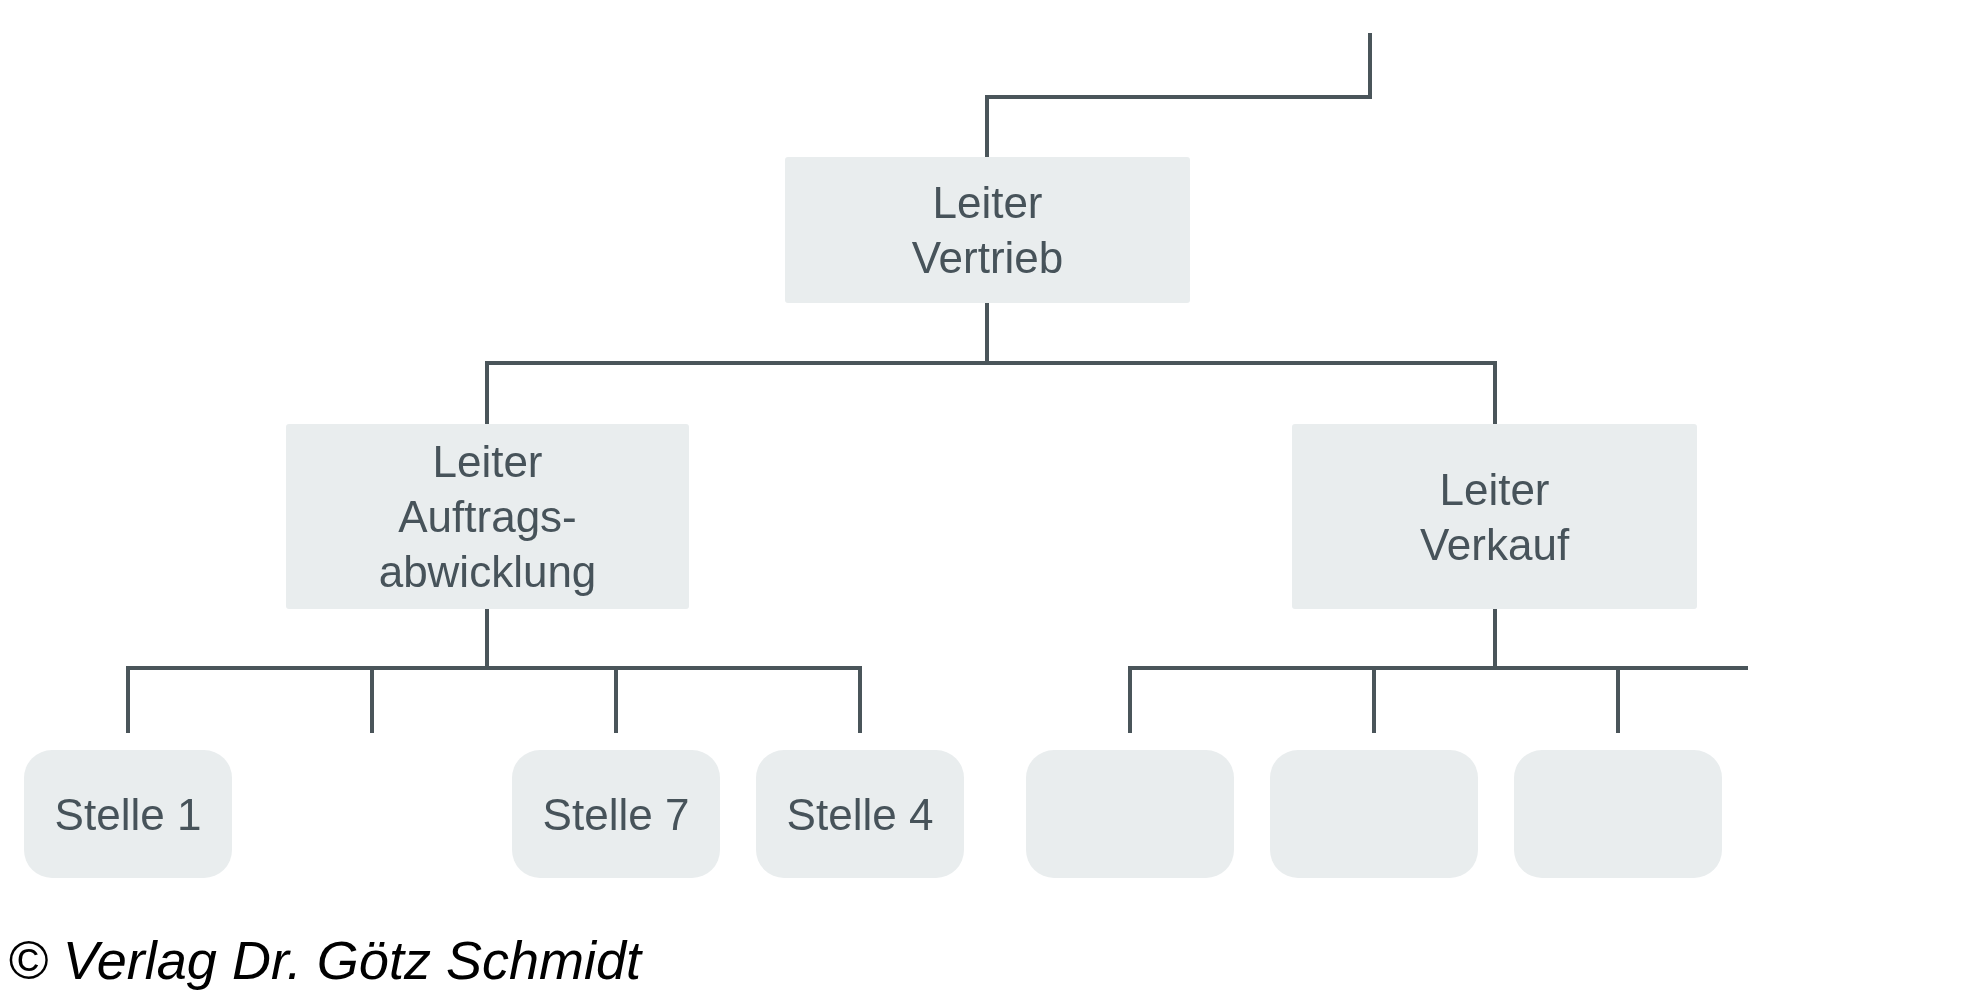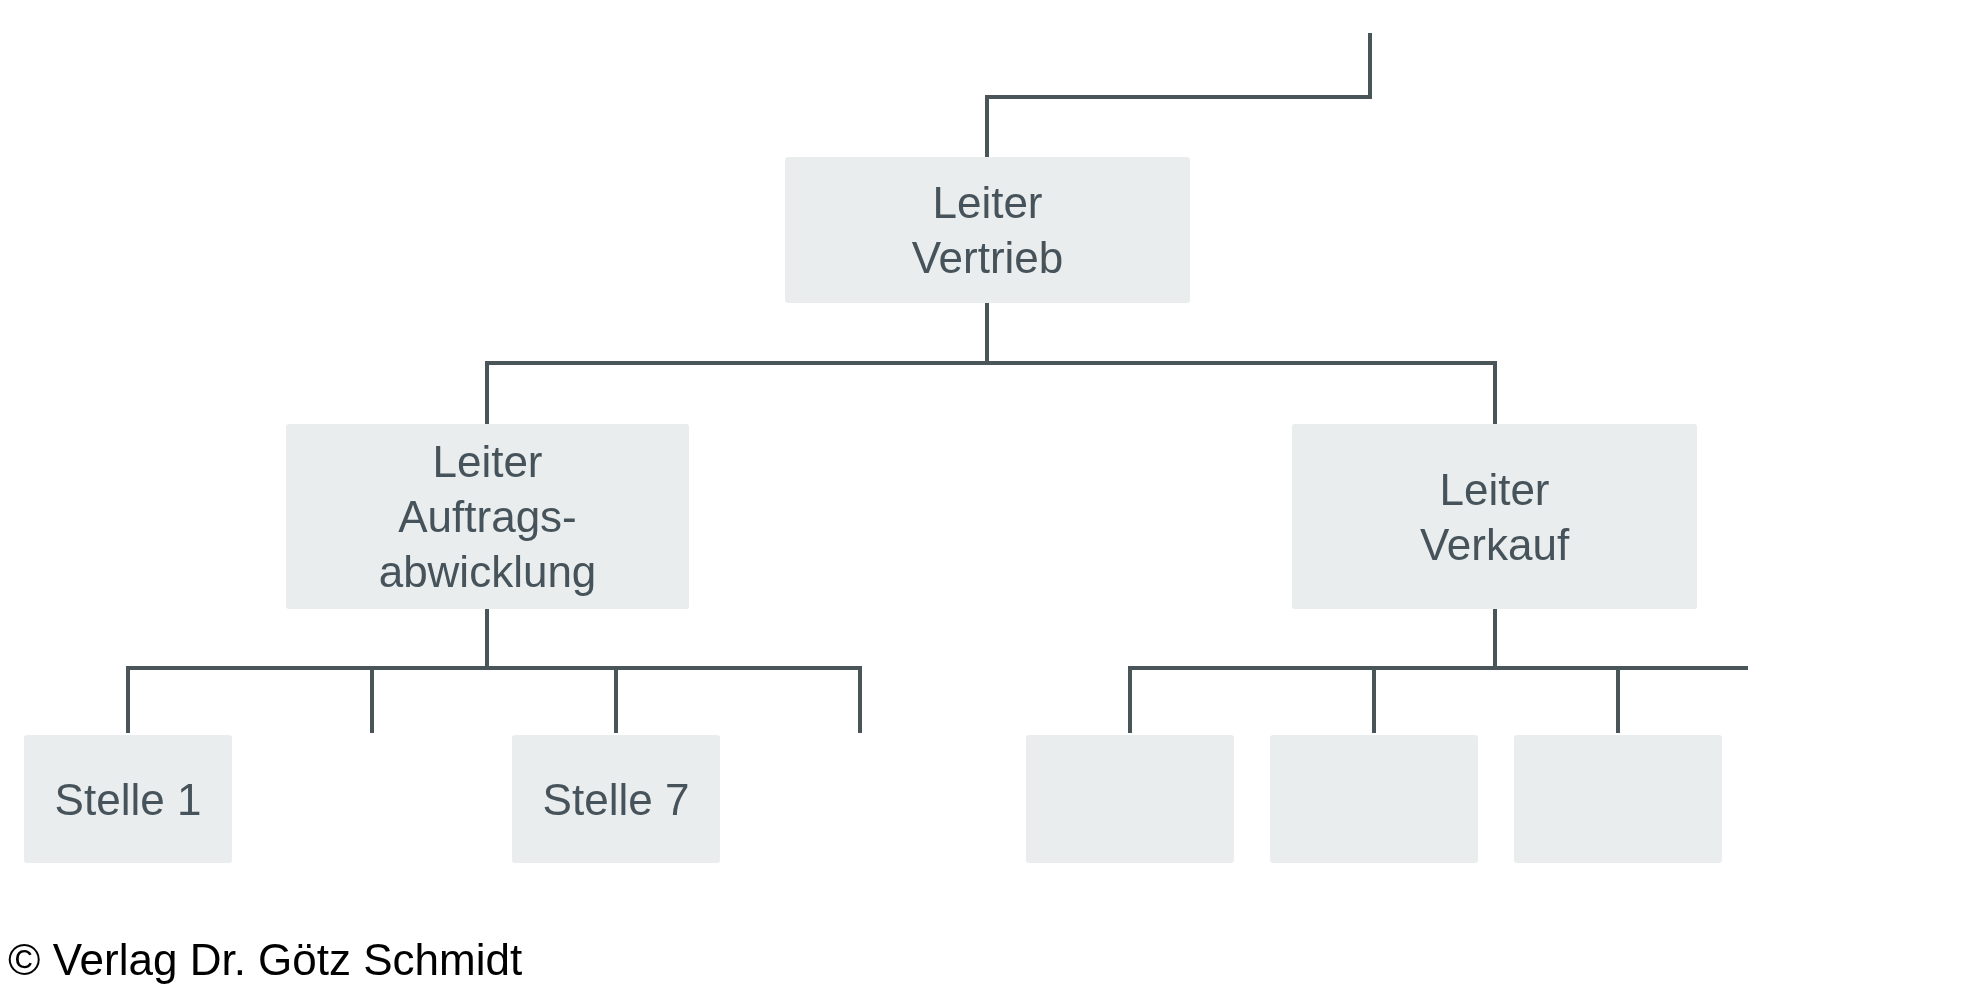"Stelle 1" .n-child { border-radius: none -> 28px; top: 735px -> 750px }
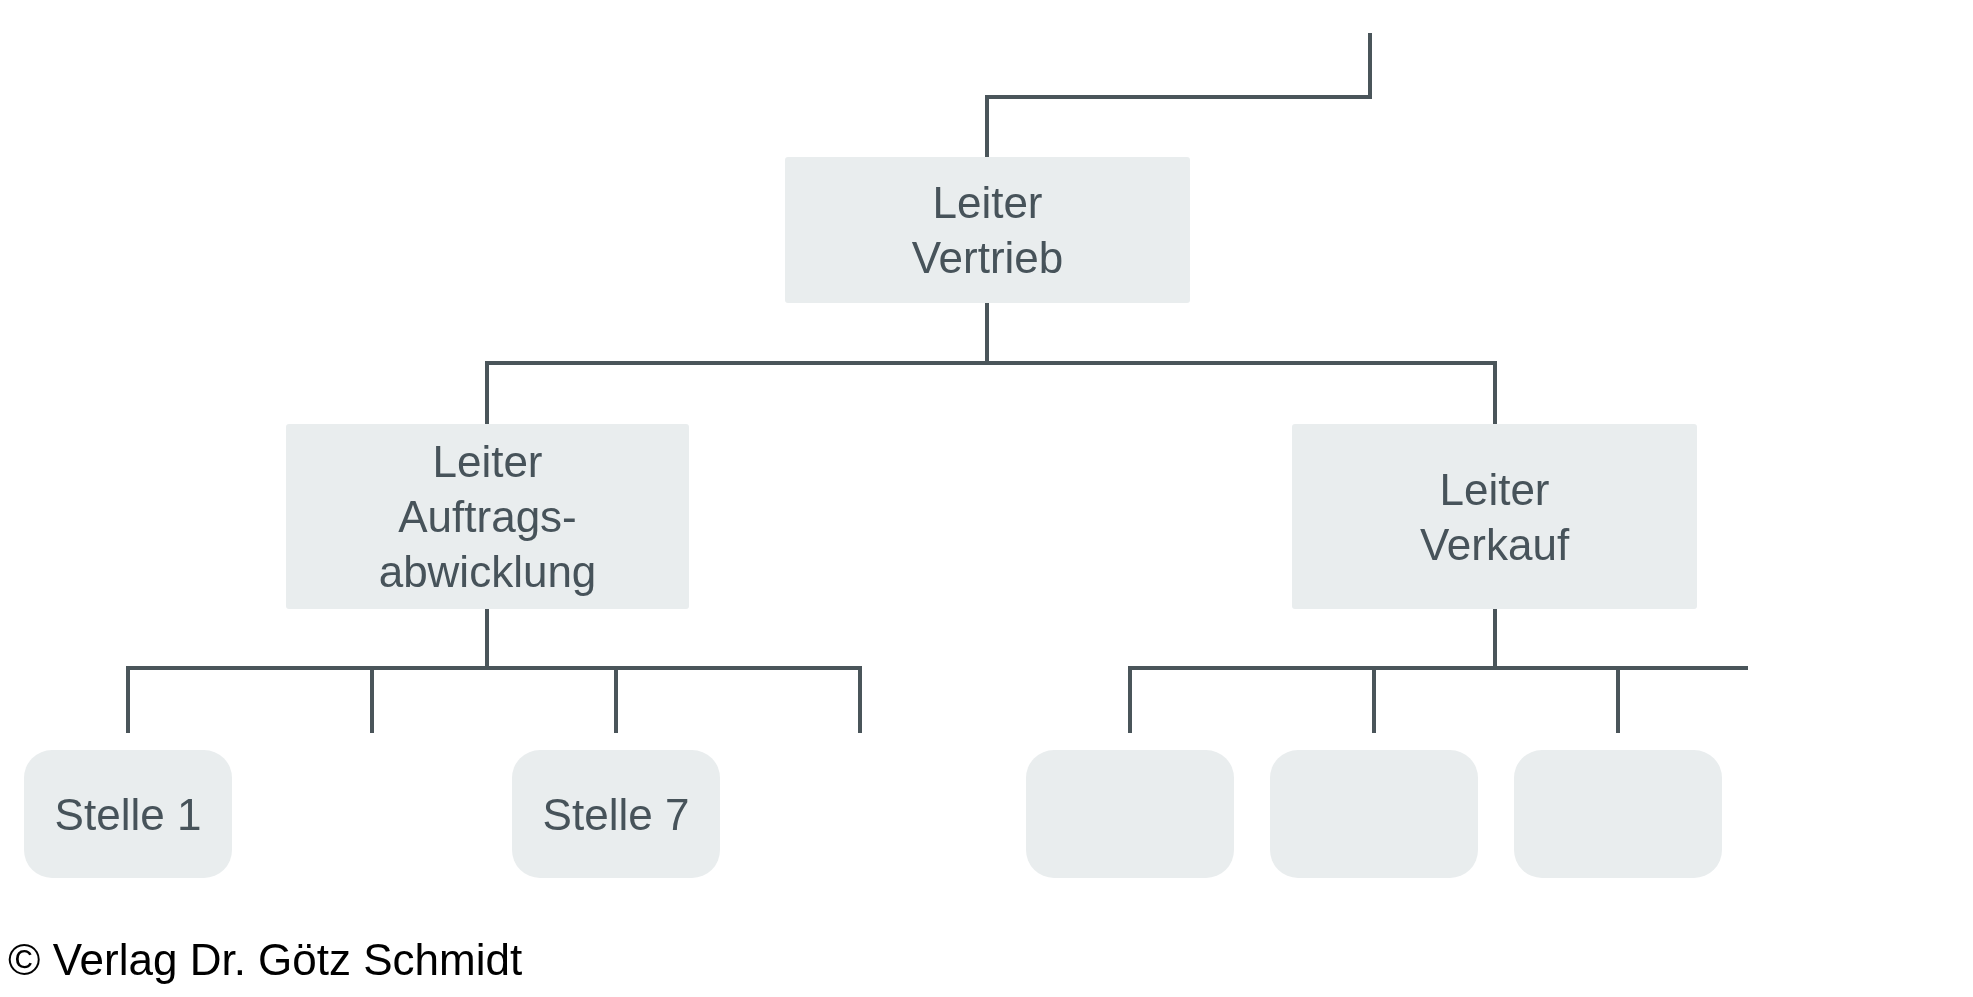"Stelle 4" div.node { html: none -> <div>Stelle 4</div> }
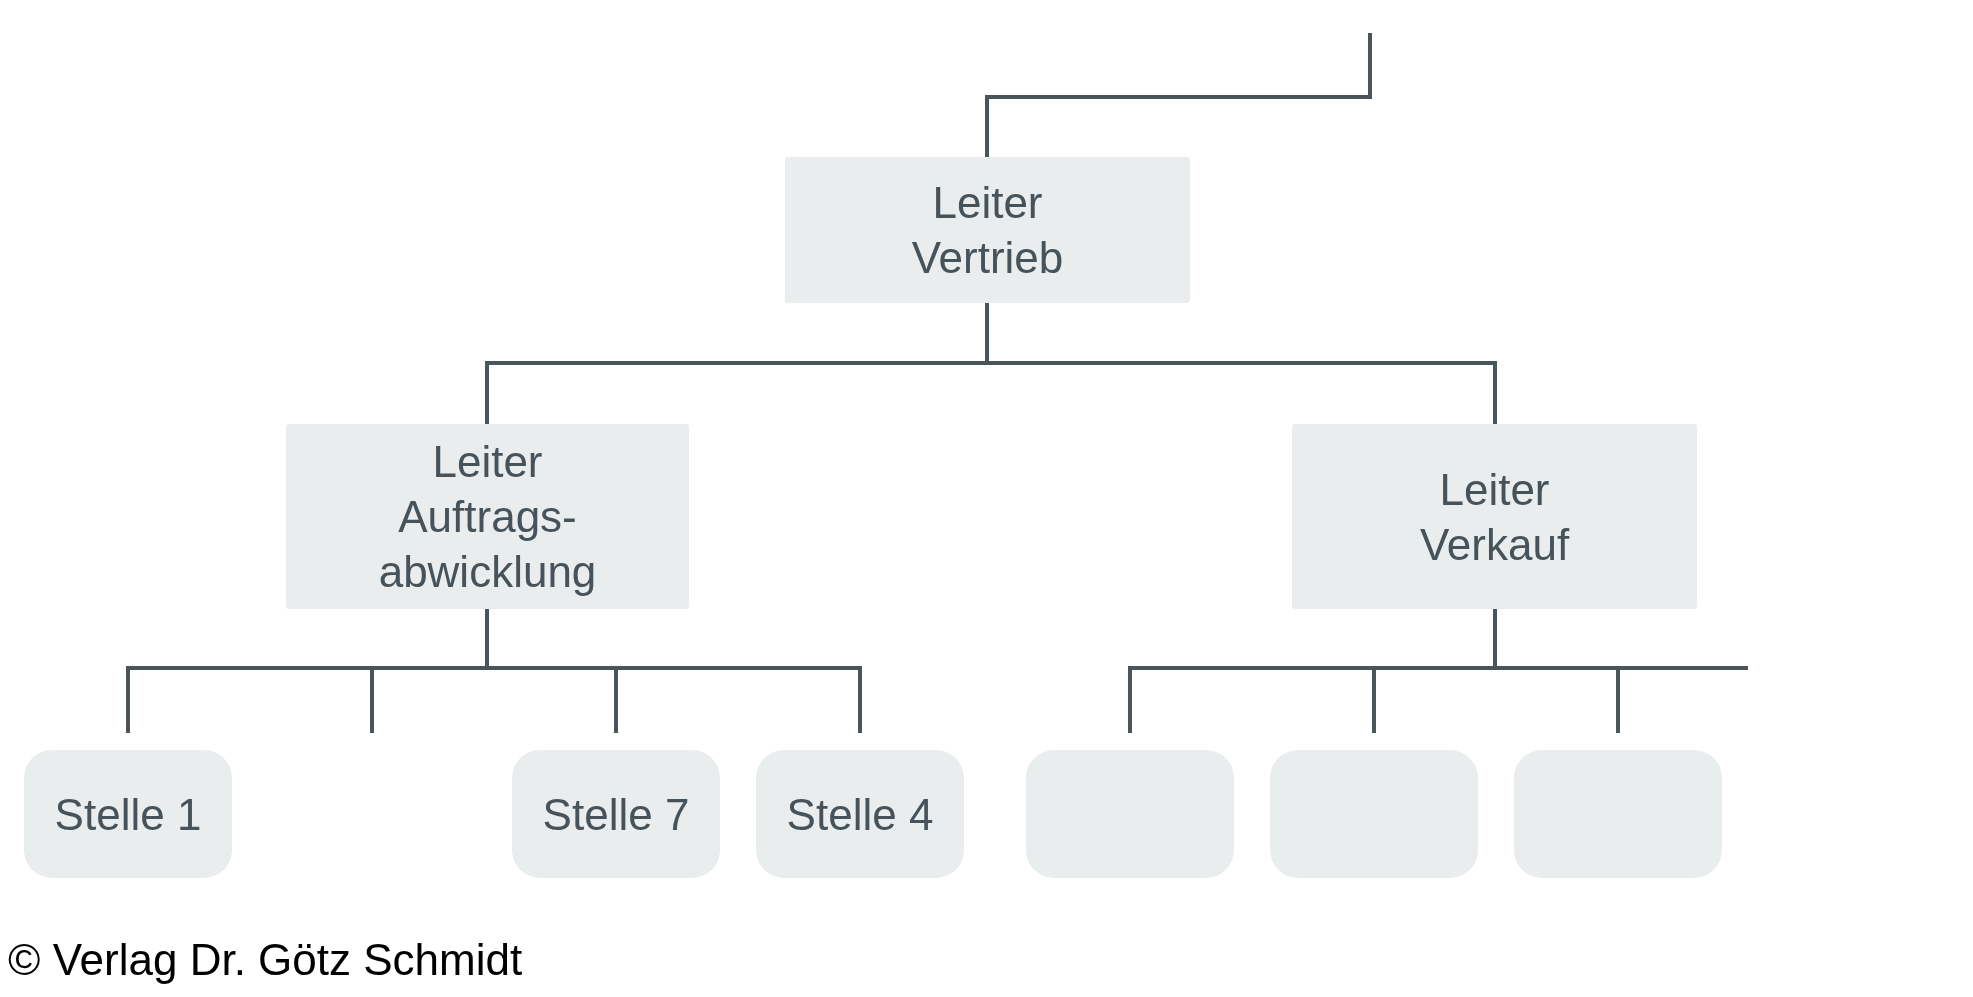"© Verlag Dr. Götz Schmidt" .copyright { font-size: 44px -> 54px; font-style: none -> italic }
